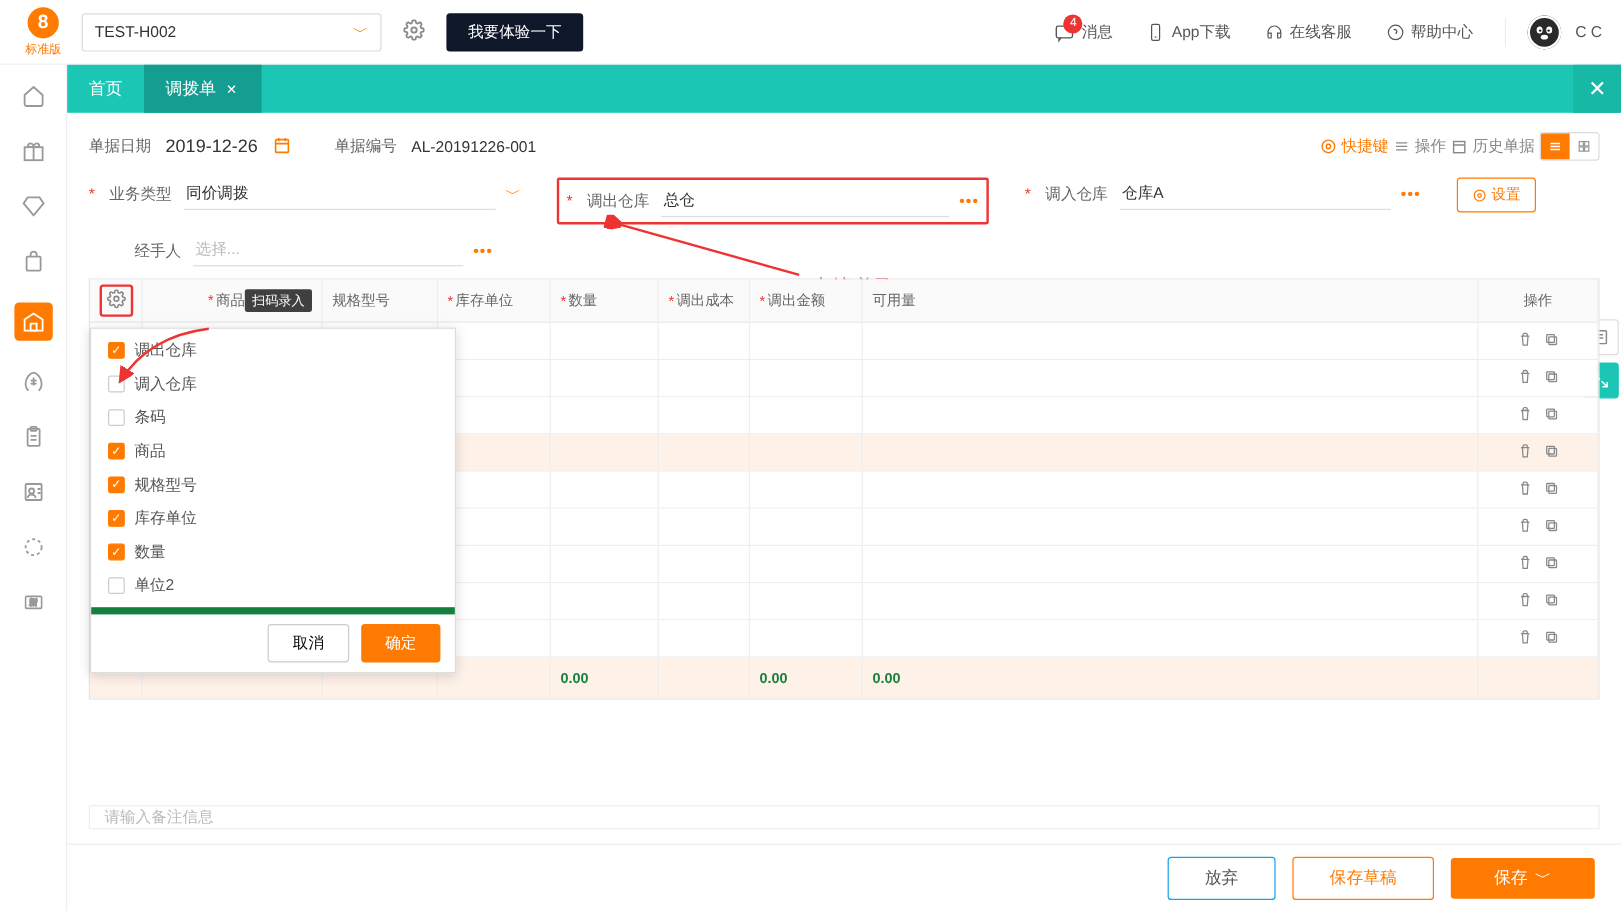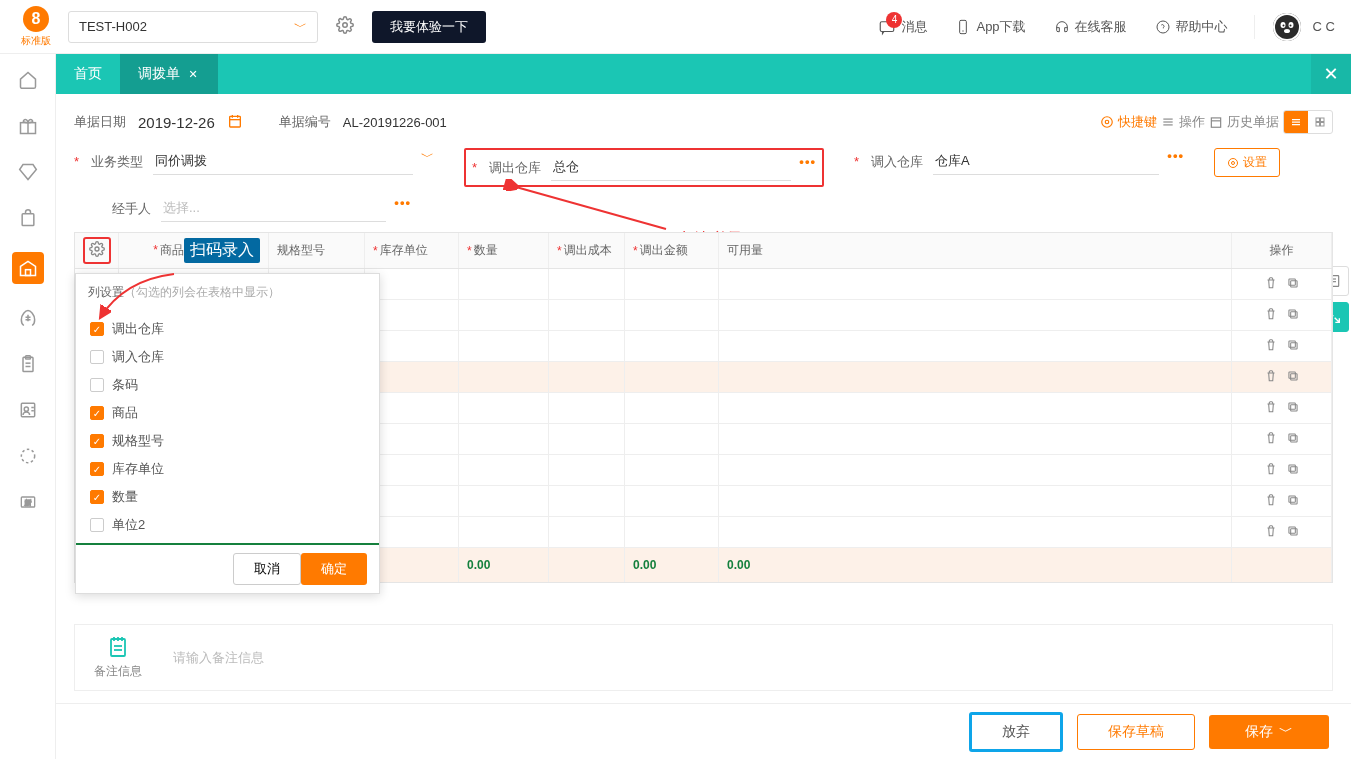"同价调拨" .field-box { align-items: none -> center }
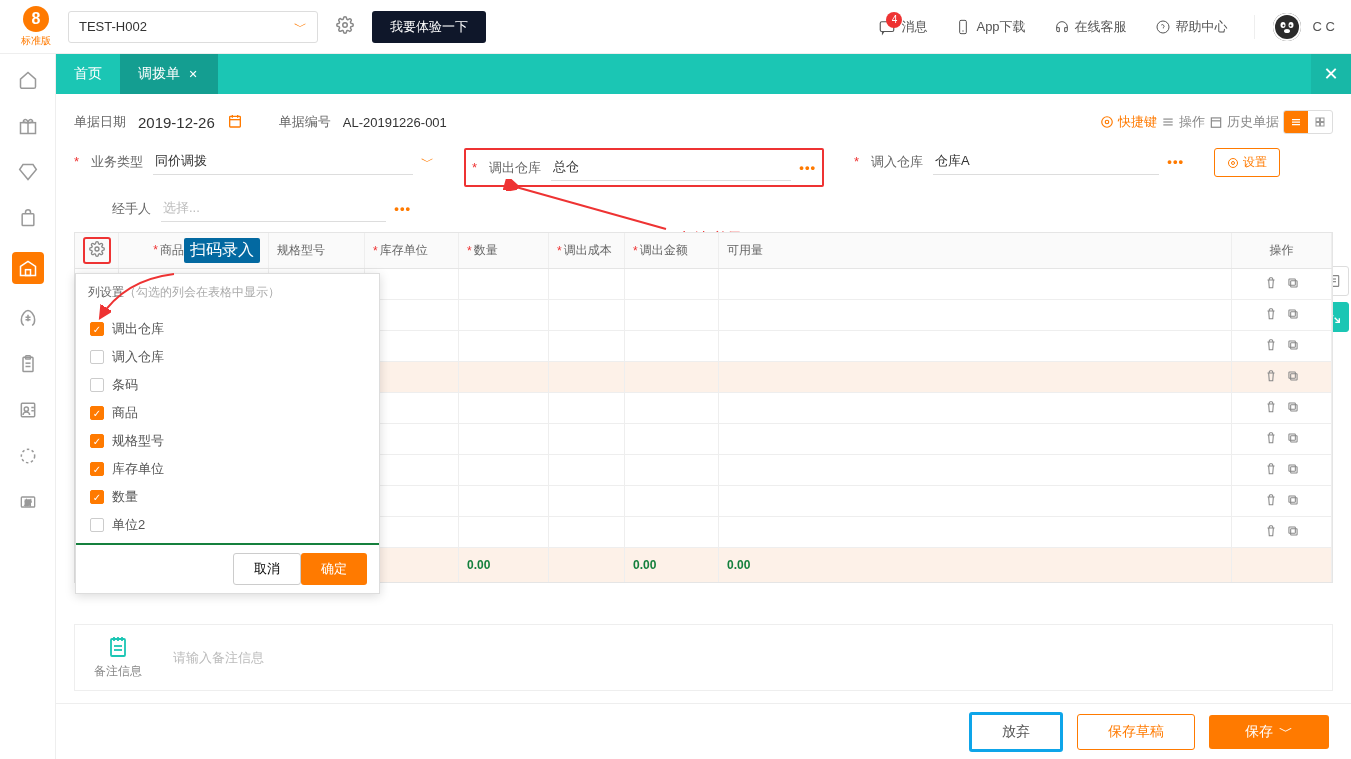"扫码录入" .scan-btn { background: #0369a1 -> #404040; font-size: 16px -> 11px }
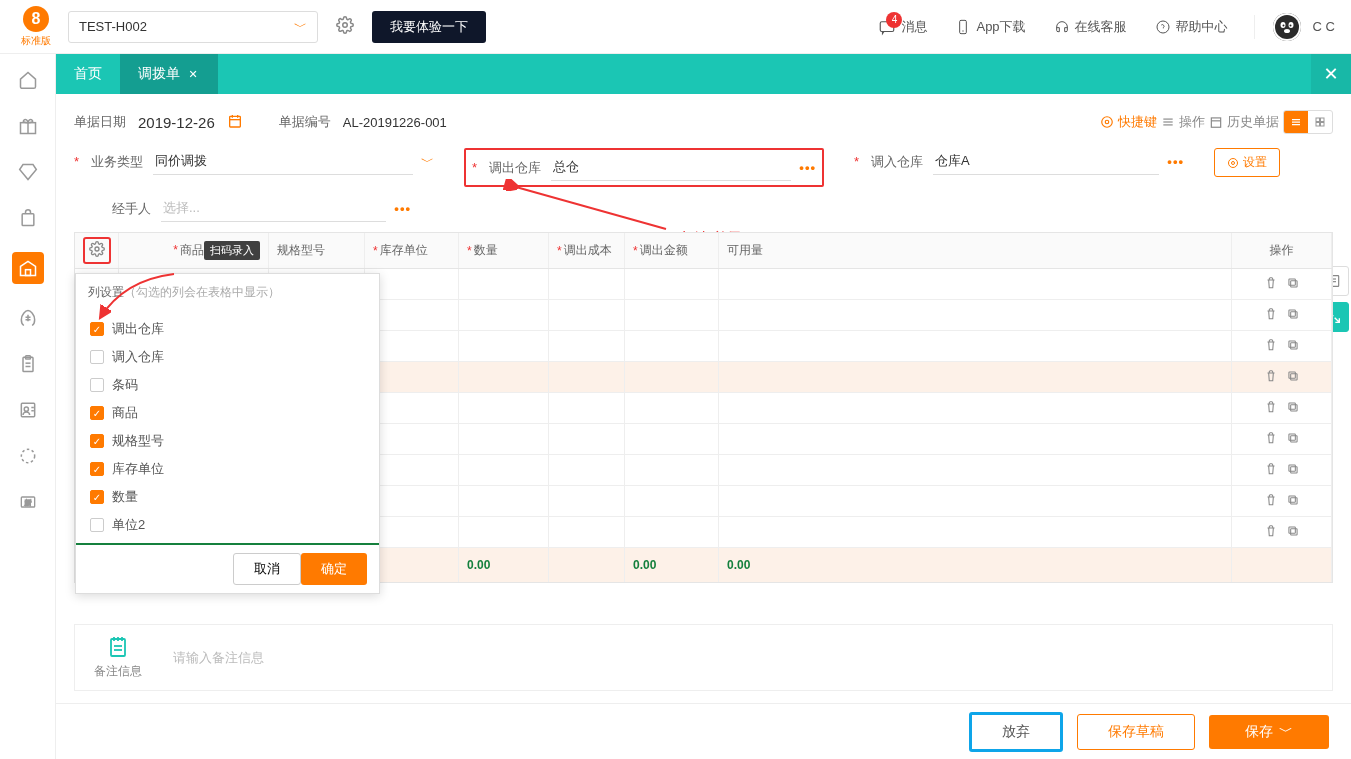"列设置（勾选的列会在表格中显示）" div.cs-head { html: <div> <span>列设置</span><span>（勾选的列会在表格中显示）</span> </div> -> none }
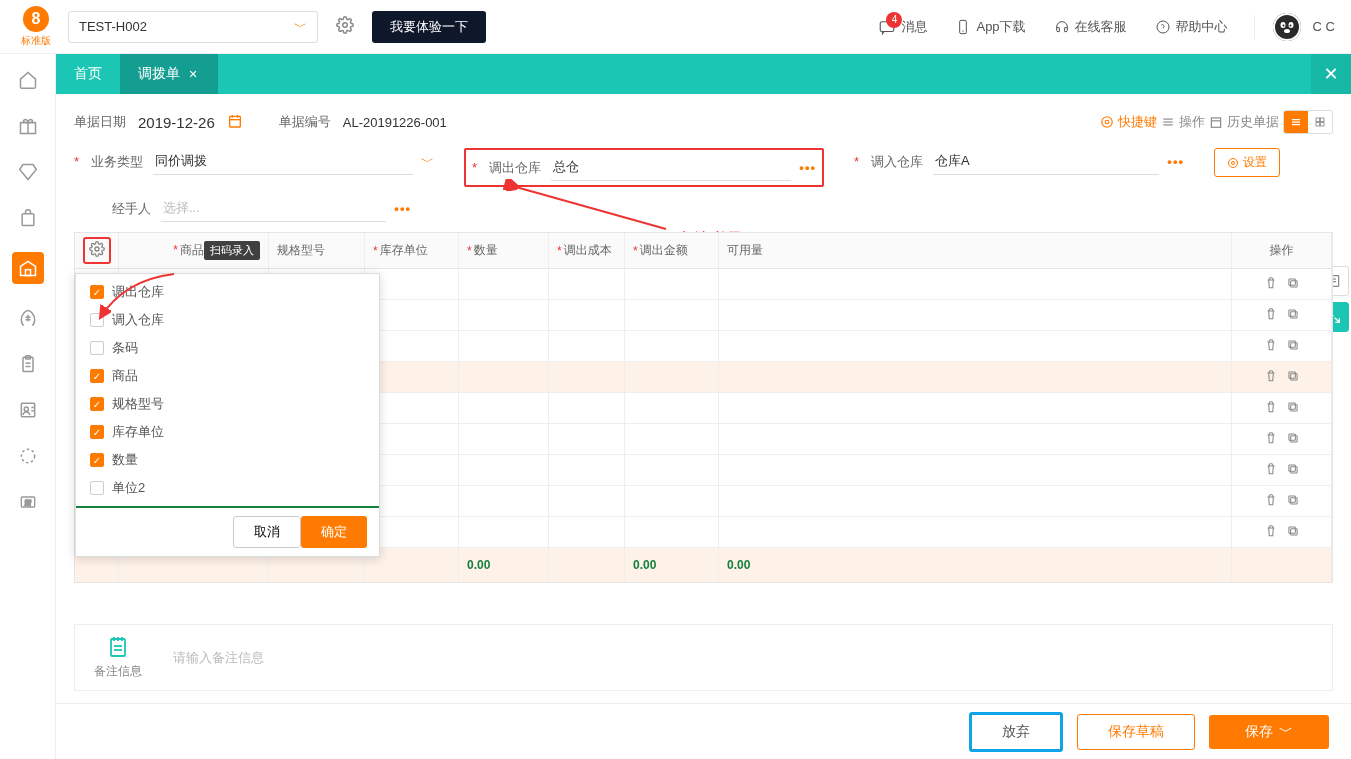"取消" .cs-foot { border-top: 2px solid #15803d -> 6px solid #15803d; gap: none -> 10px }
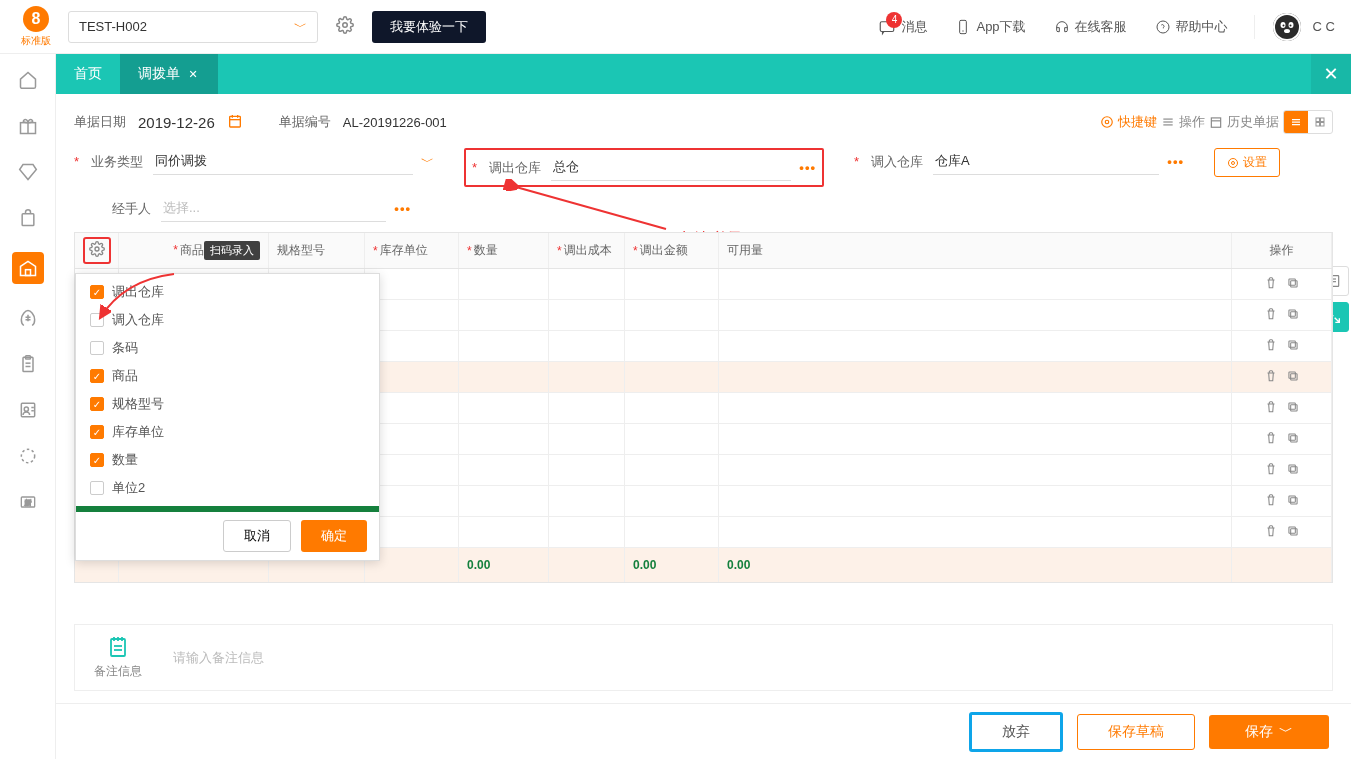"备注信息" div.remark-label { html: <div> <svg> <rect></rect> <line></line> <line></line> <line></line> <line></line> <line></line> </svg> <span>备注信息</span> </div> -> none }
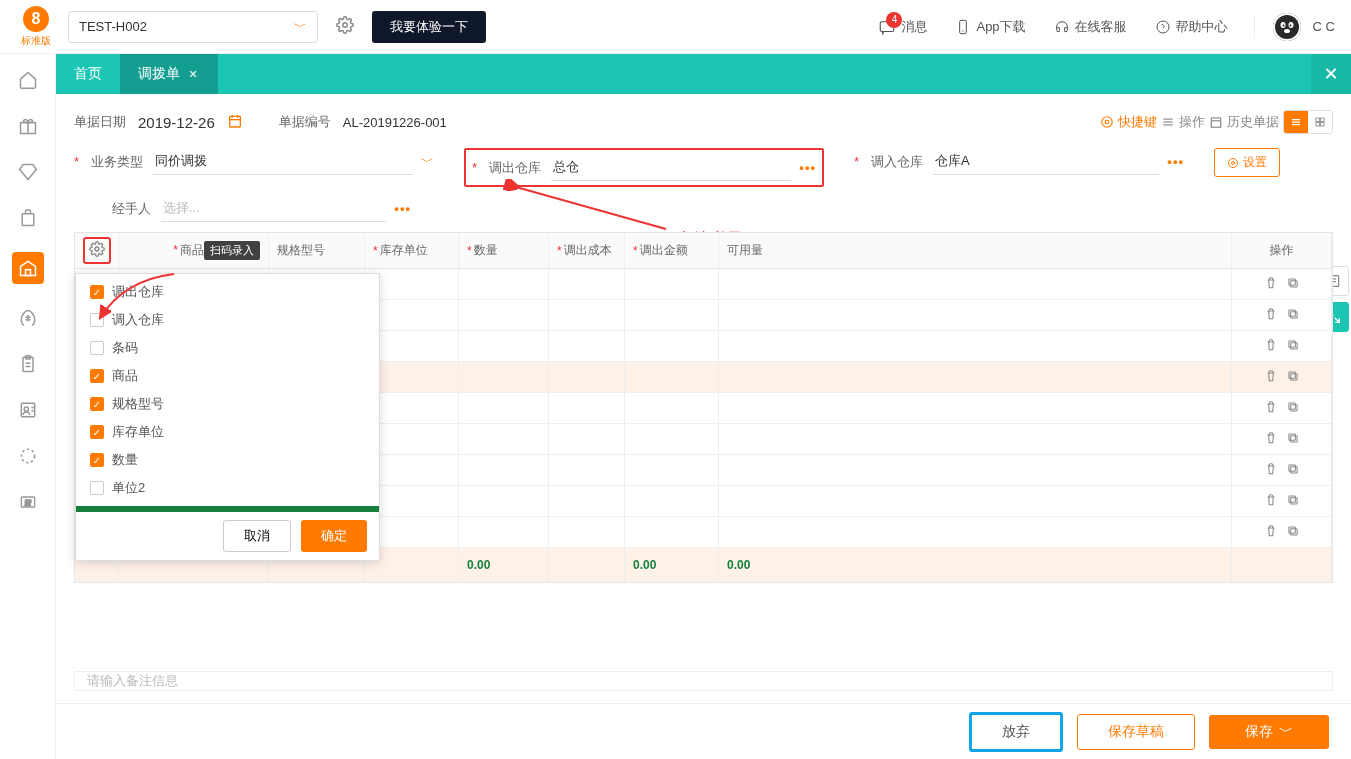"放弃" .btn-outline { border: 3px solid #0ea5e9 -> 1px solid #0ea5e9 }
